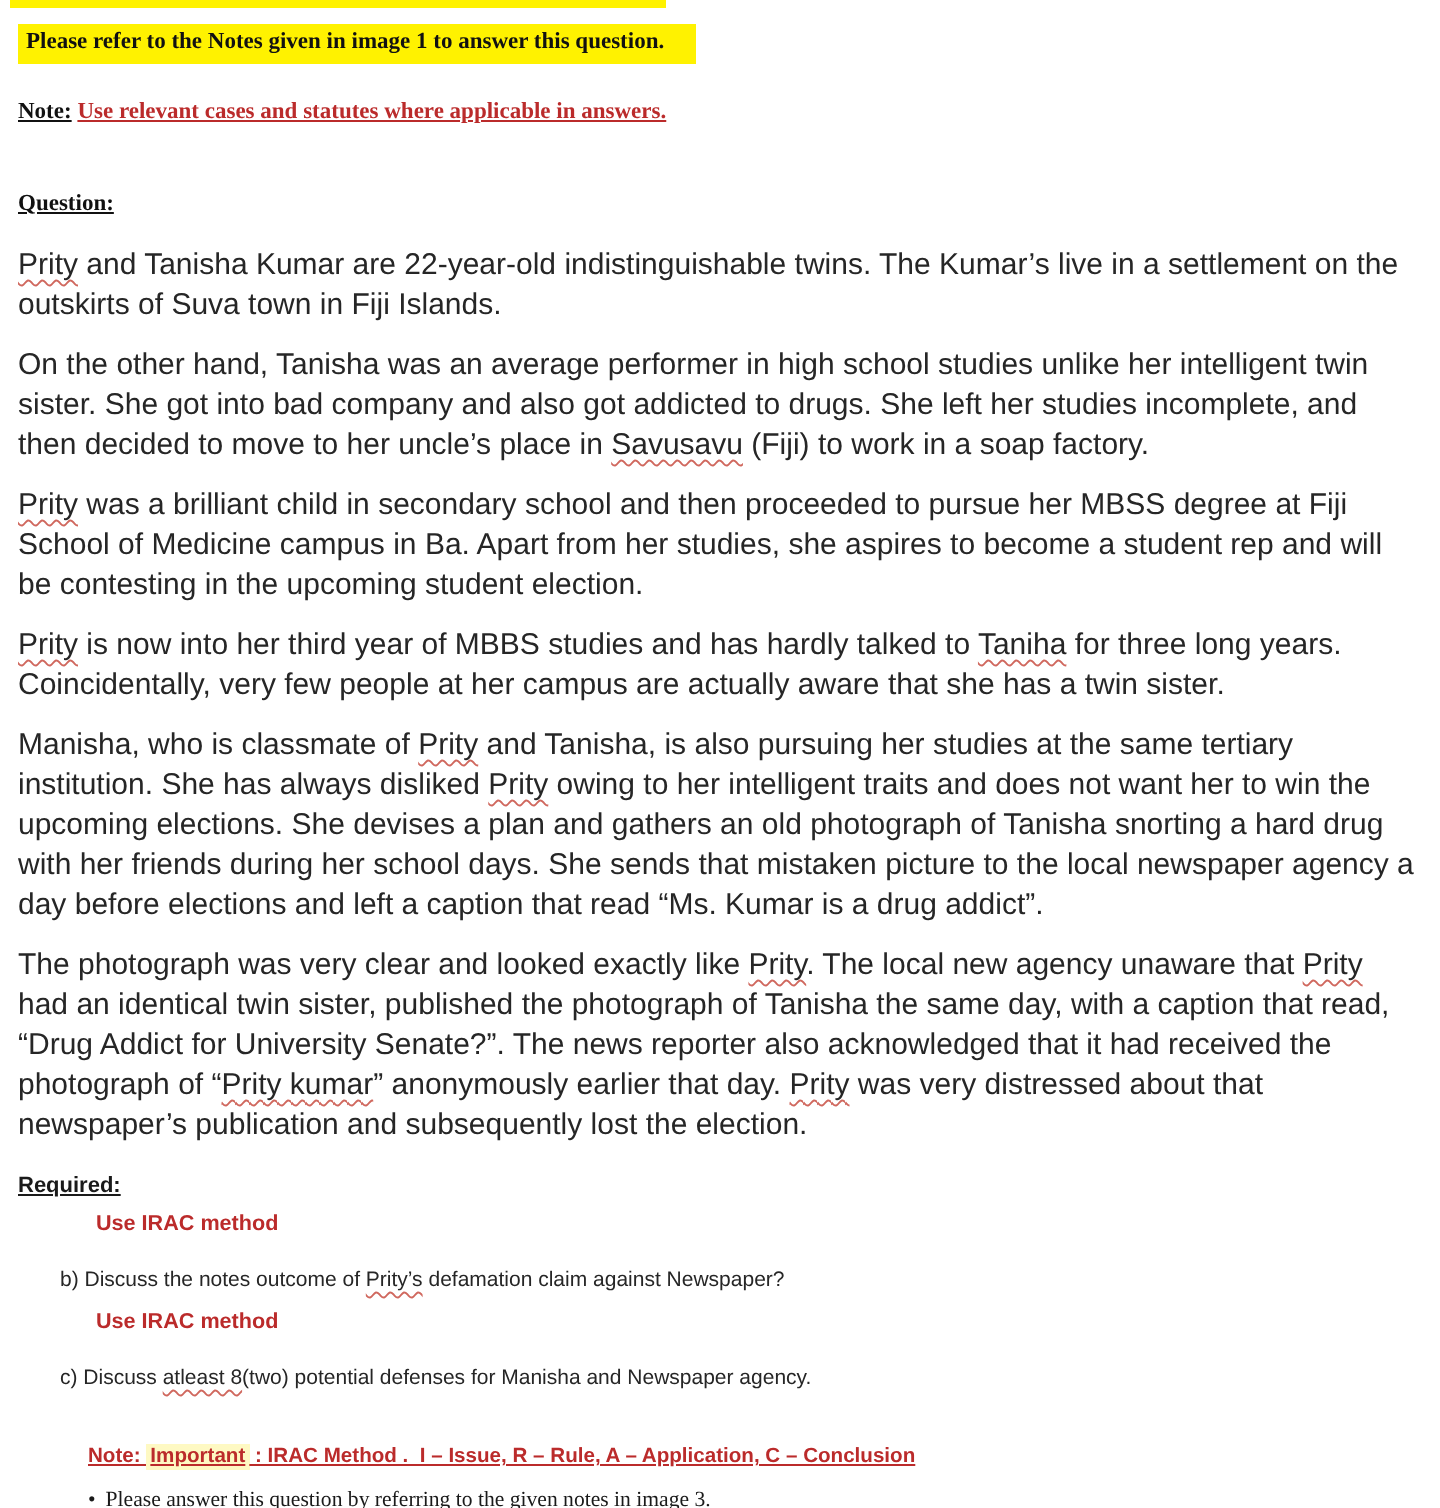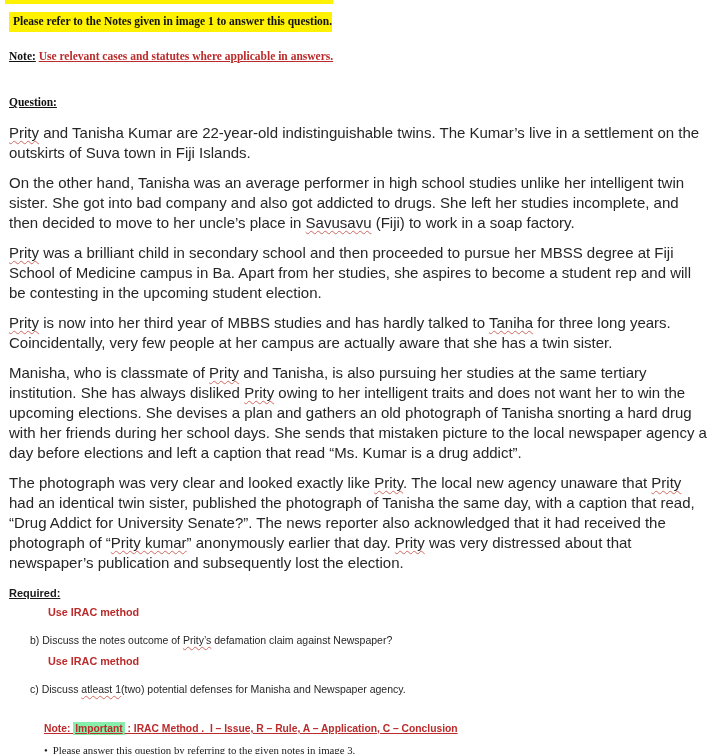"Please refer to the Notes" .title-text { padding: 3px 0 4px 4px -> 3px 16px 4px 4px }
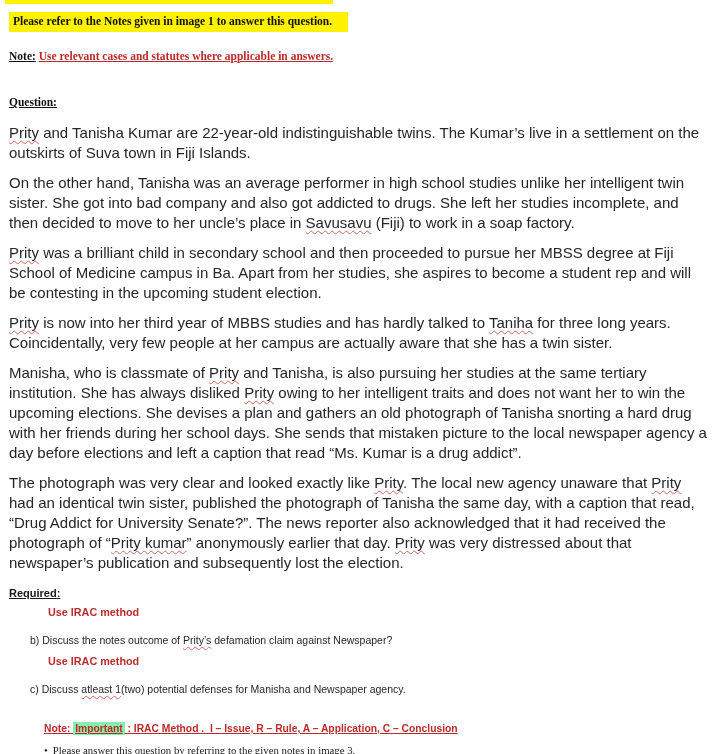"atleast 1" span.sq { text: 1 -> 8 }
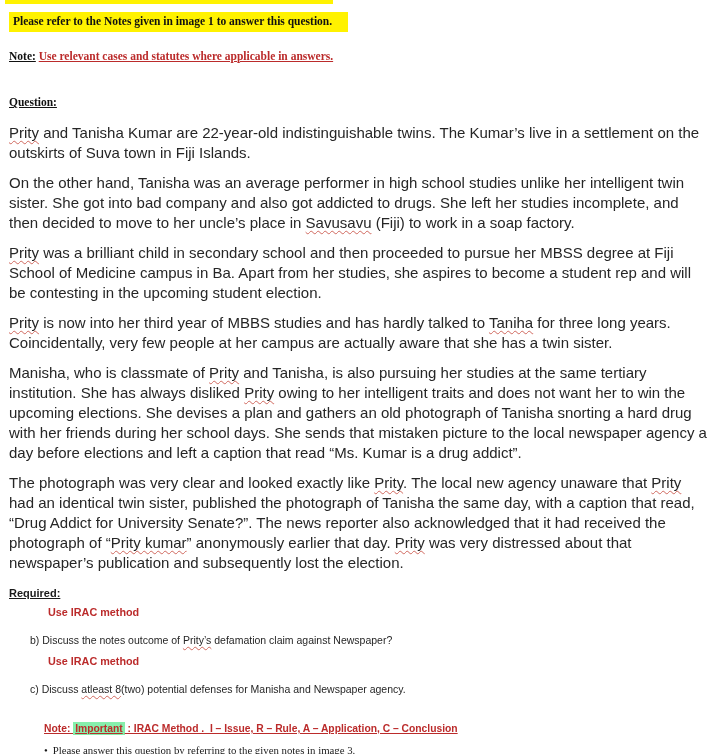"Important" .hl { background: #86efac -> #fef9c3 }
